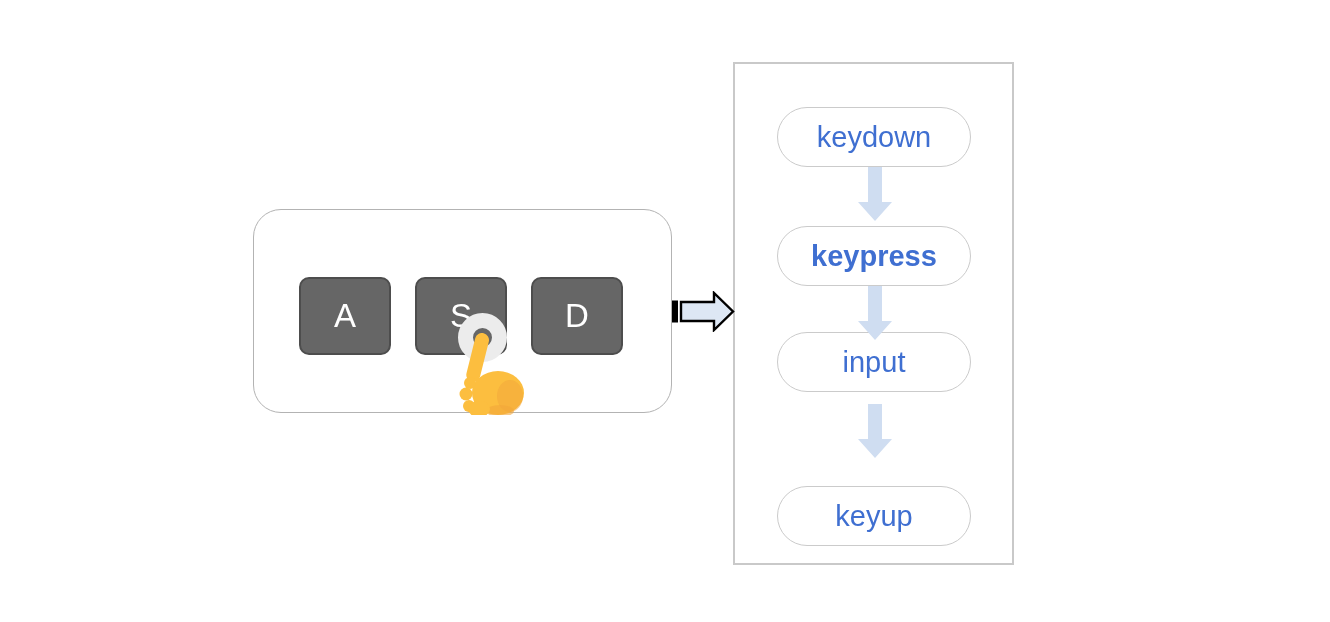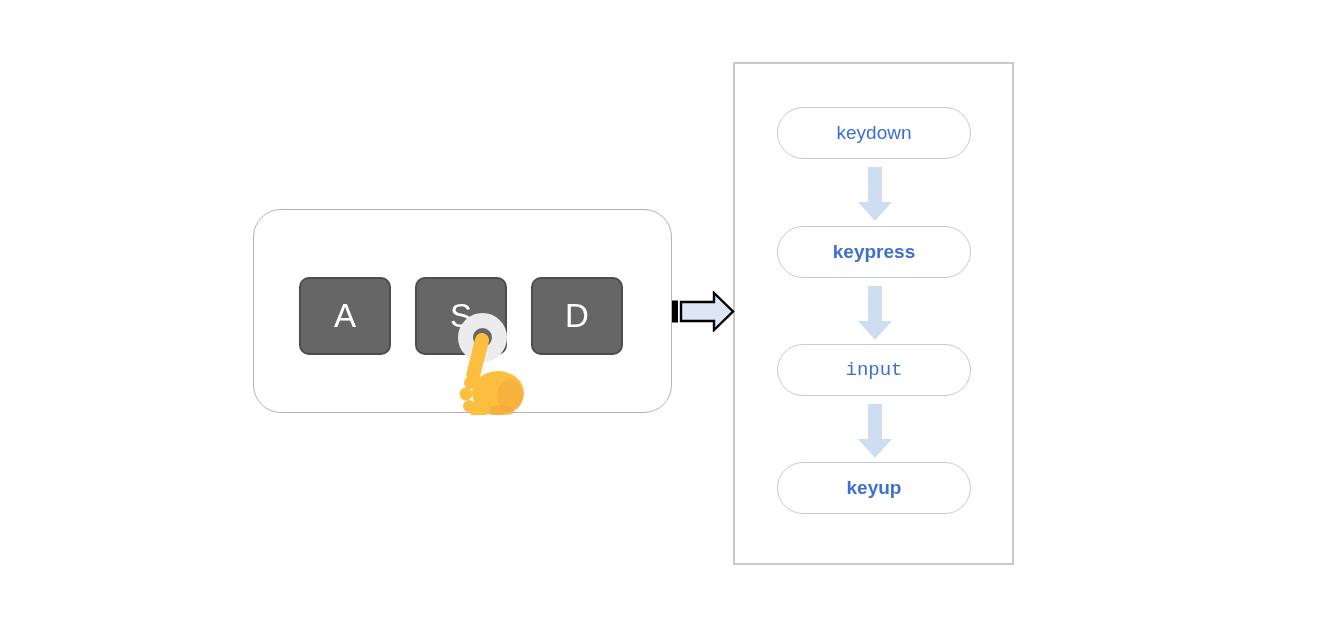"keydown" .event-pill { font-size: 19px -> 29px; height: 52px -> 60px }
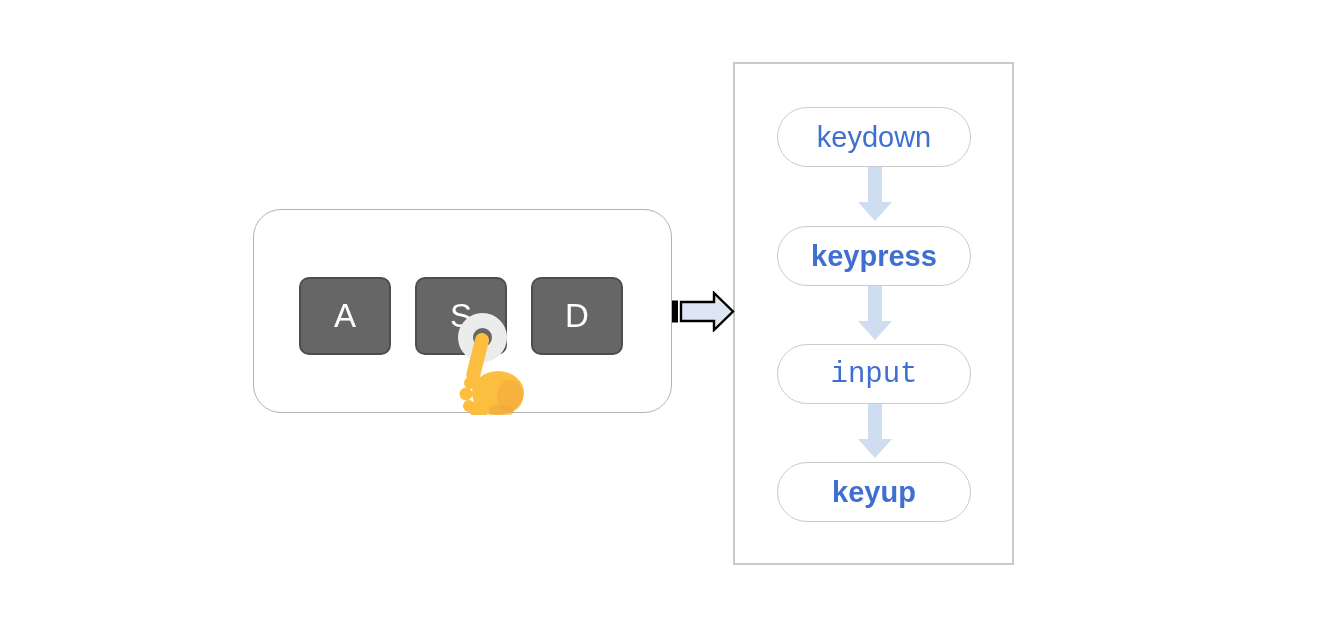"input" .pill-3 { font-family: Liberation Mono, monospace -> none; top: 344px -> 332px }
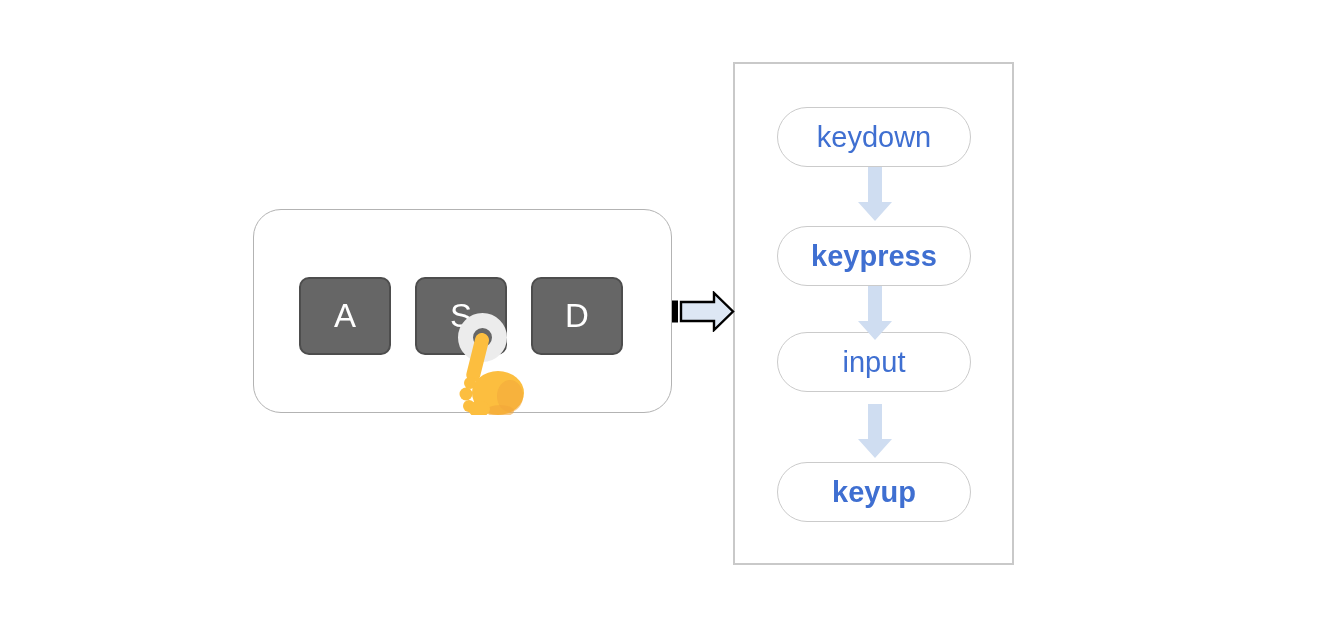"keyup" .pill-4 { font-weight: bold -> none; top: 462px -> 486px }
